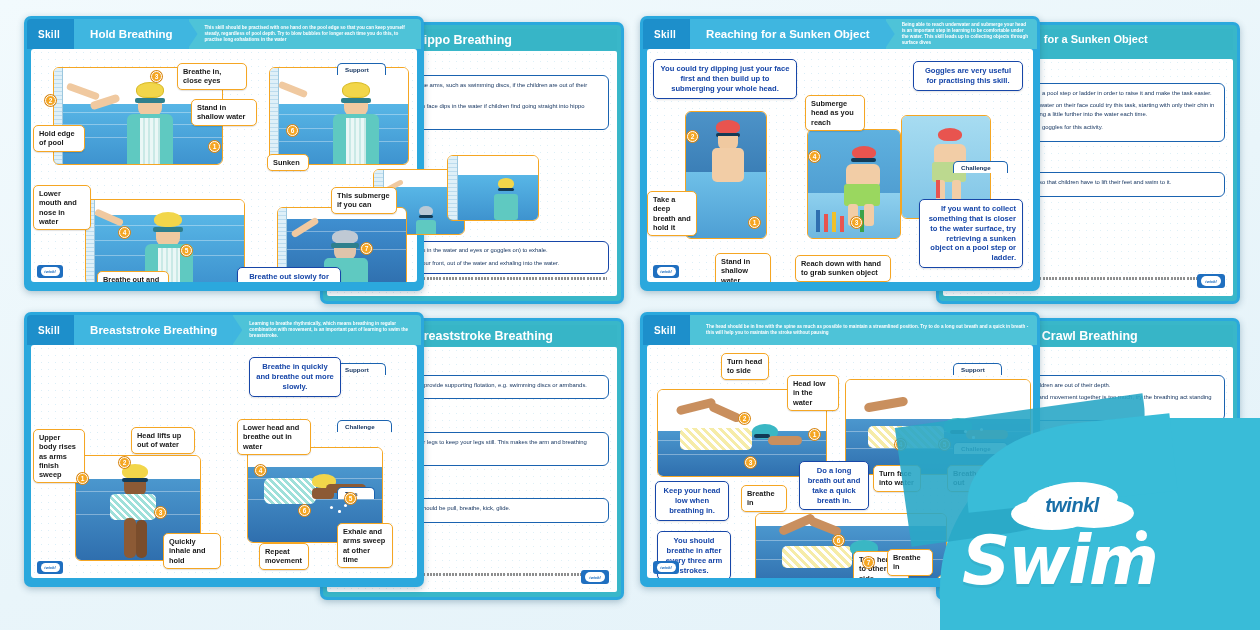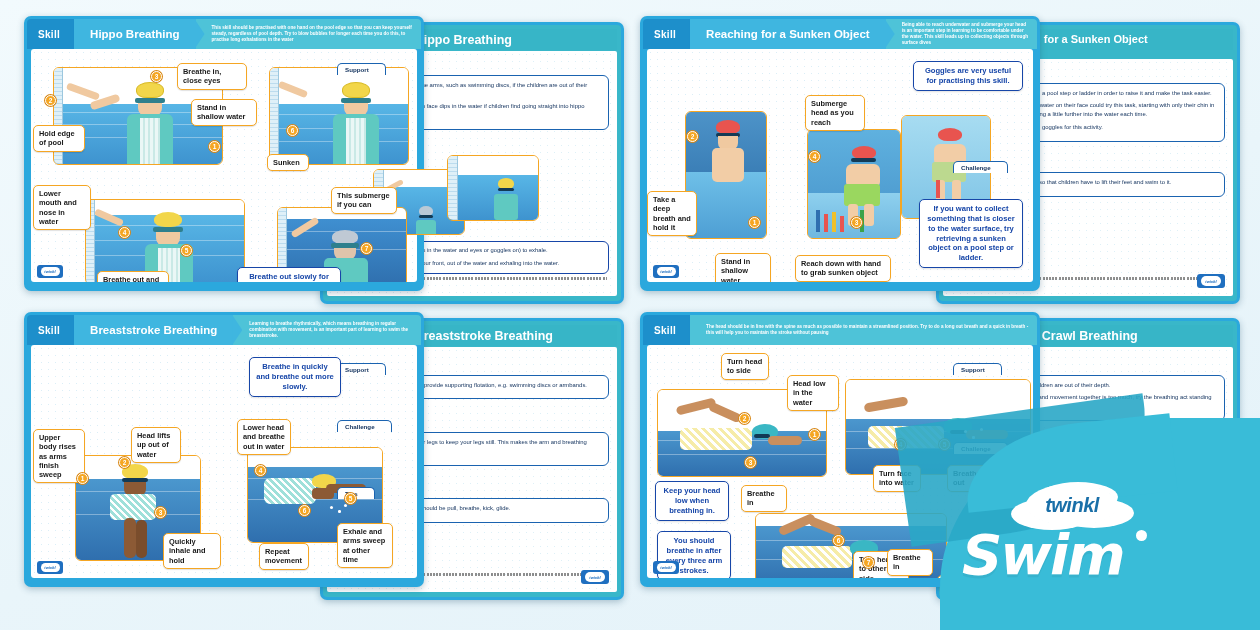"Hippo Breathing" div.chev-title { text: Hippo -> Hold }
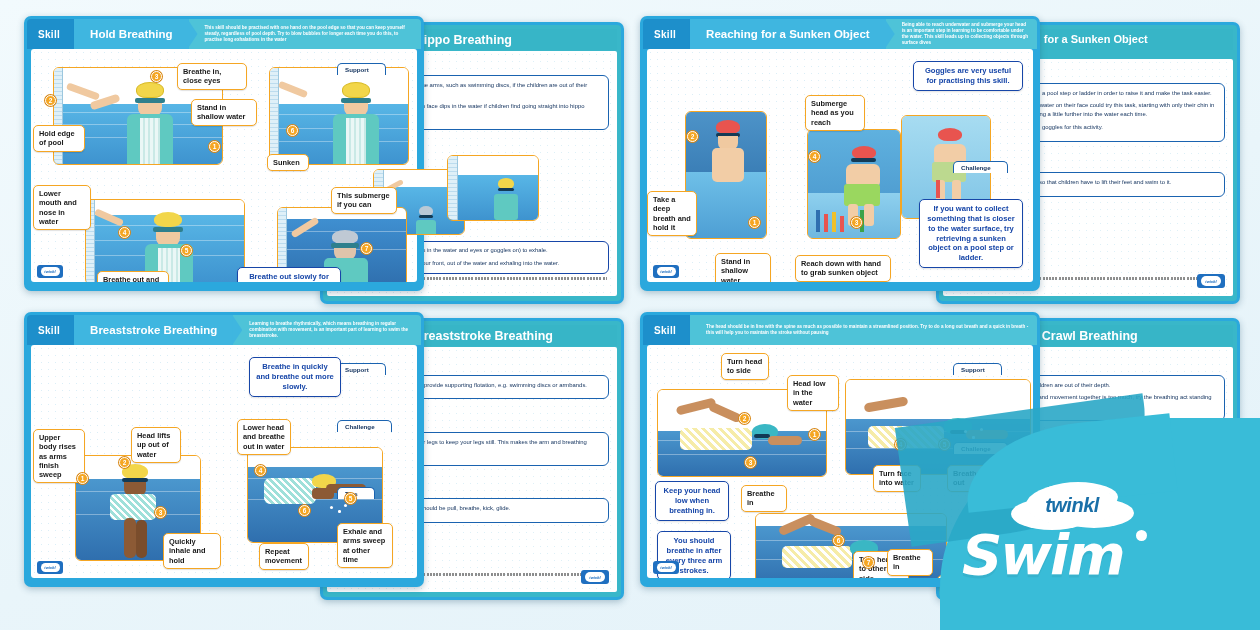"You could try dipping just" div.tip { html: none -> <div>You could try dipping just your face first and then build up to submerging your whole head.</div> }
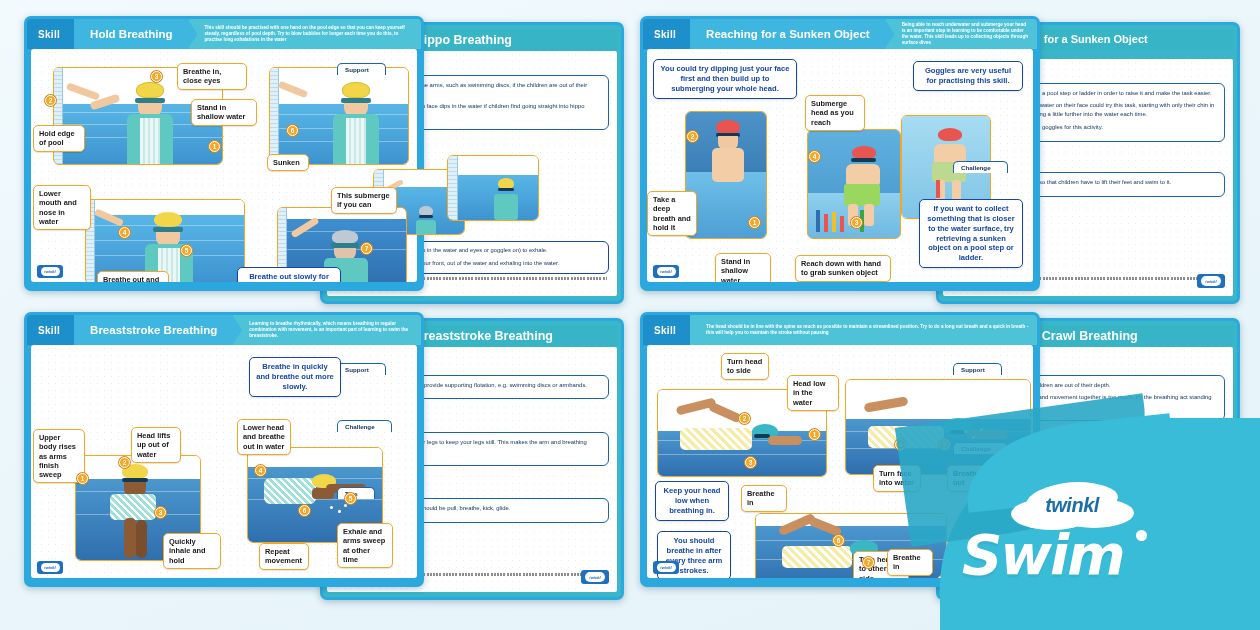"If you want to collect" div.tip { text-align: center -> right }
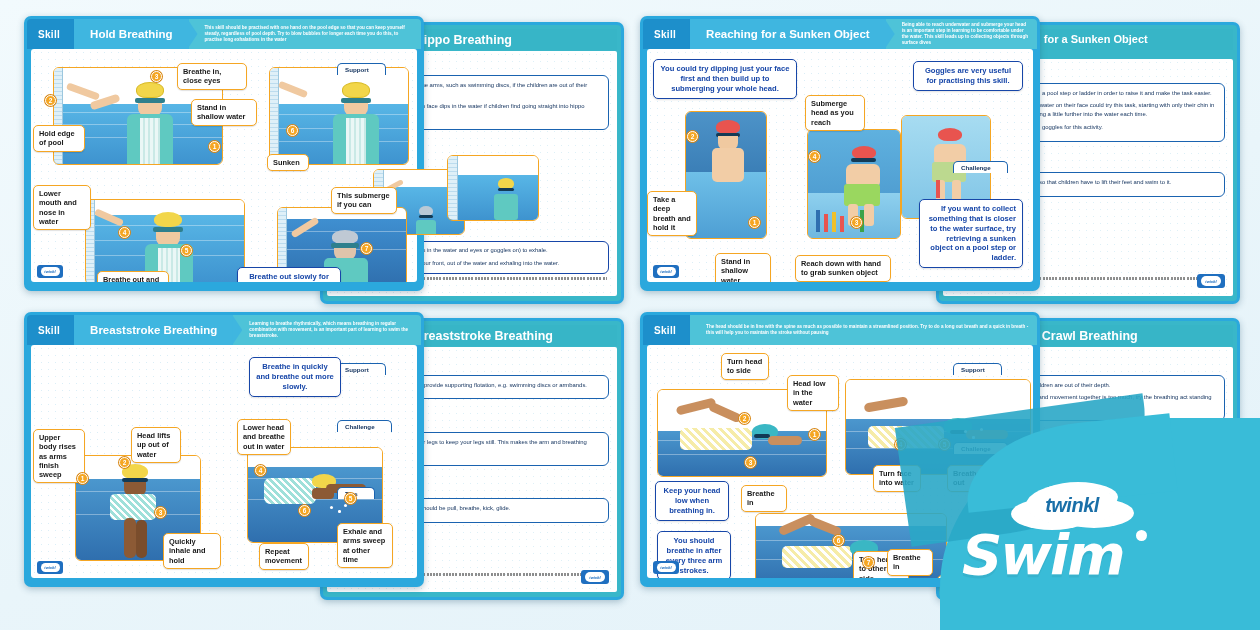"Lower head and breathe out" div.lbl { width: 54px -> 74px }
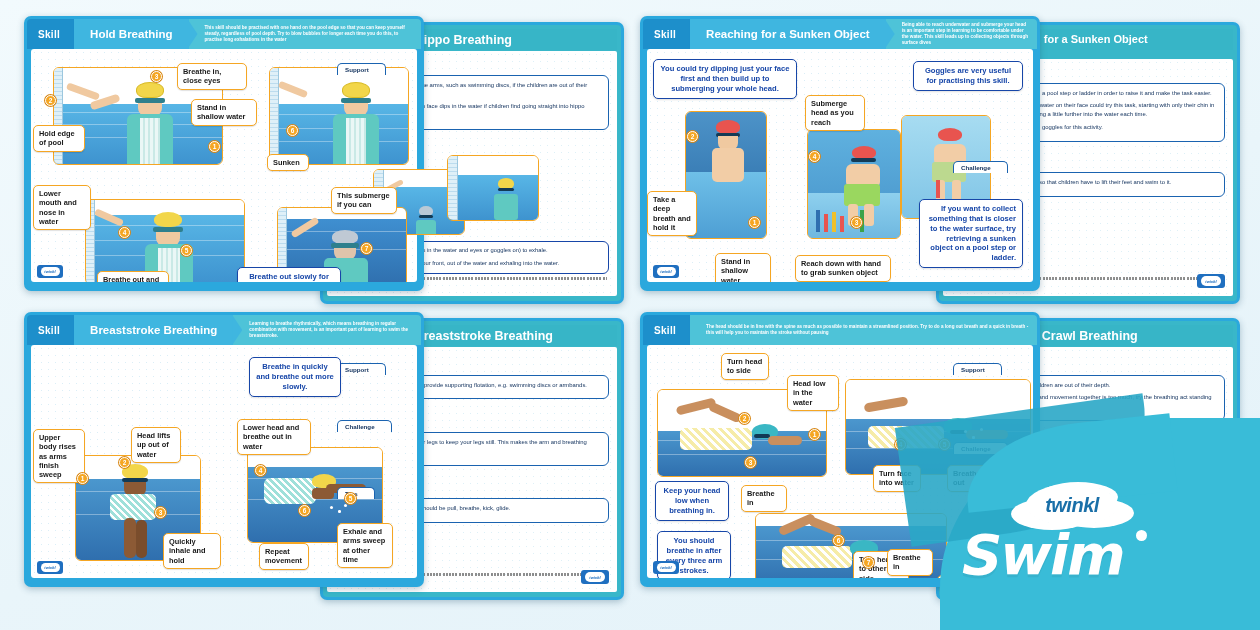"Head lifts up out of" div.lbl { width: 50px -> 64px }
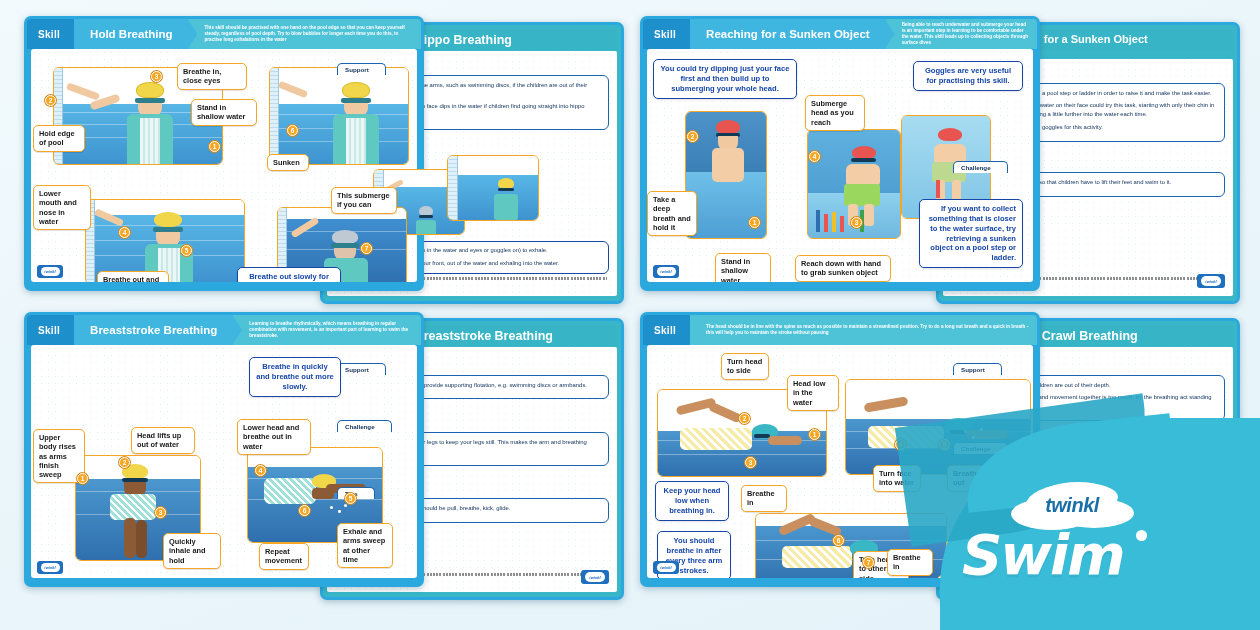"Do a long breath out" div.tip { html: none -> <div>Do a long breath out and take a quick breath in.</div> }
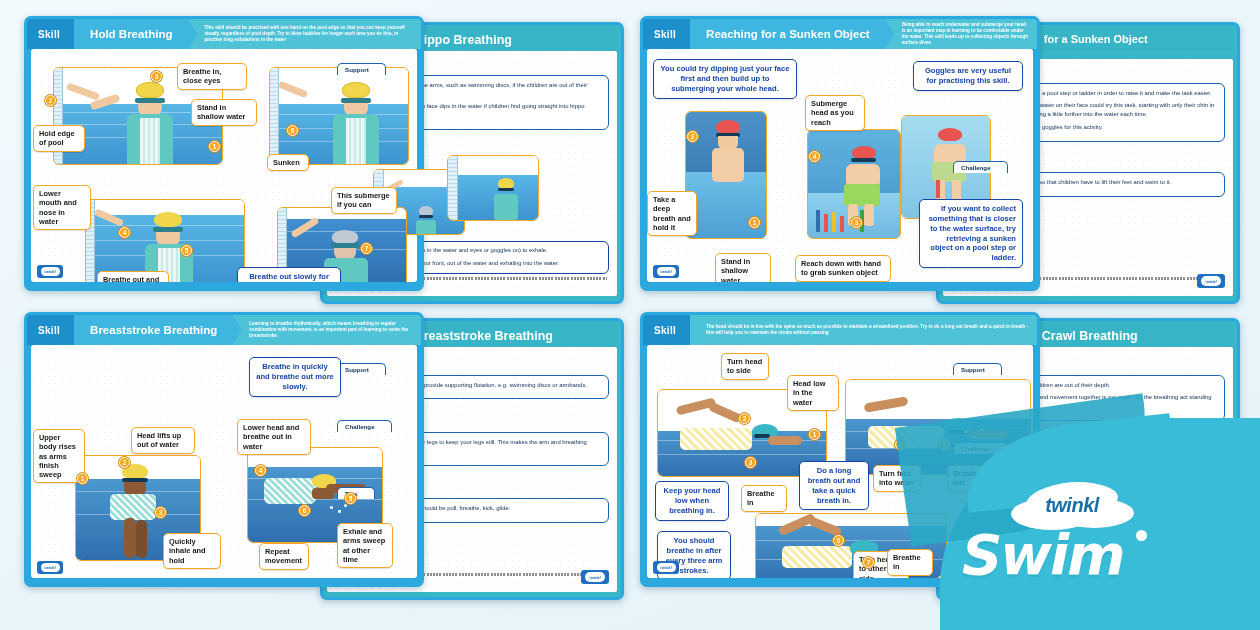"Swim" .badge-swim { font-size: 56px -> 67px }
